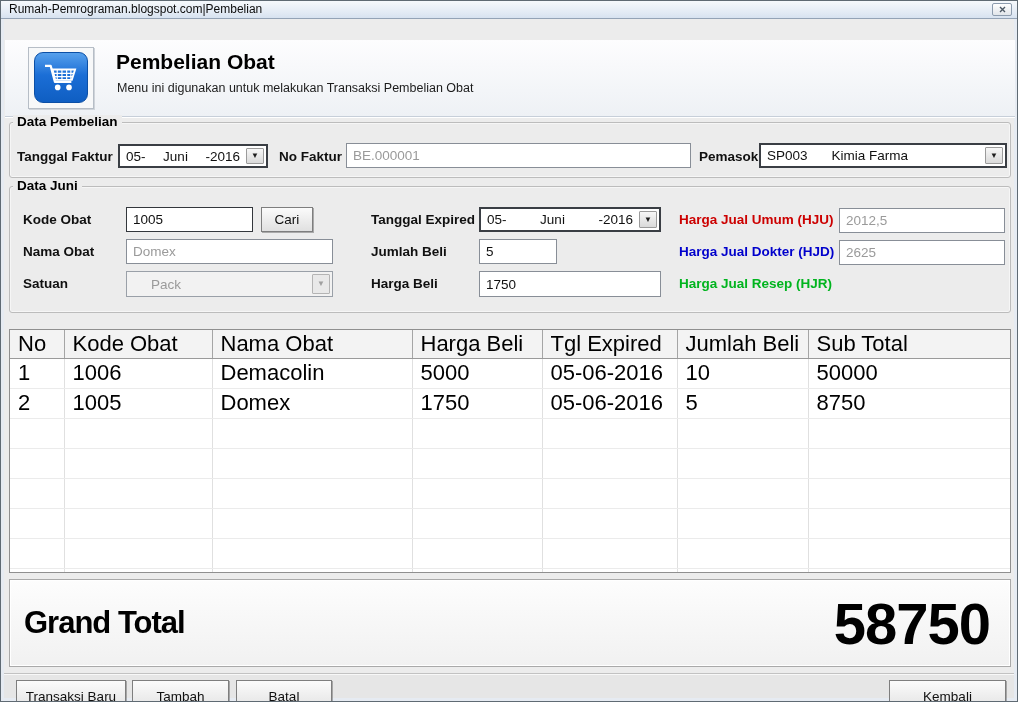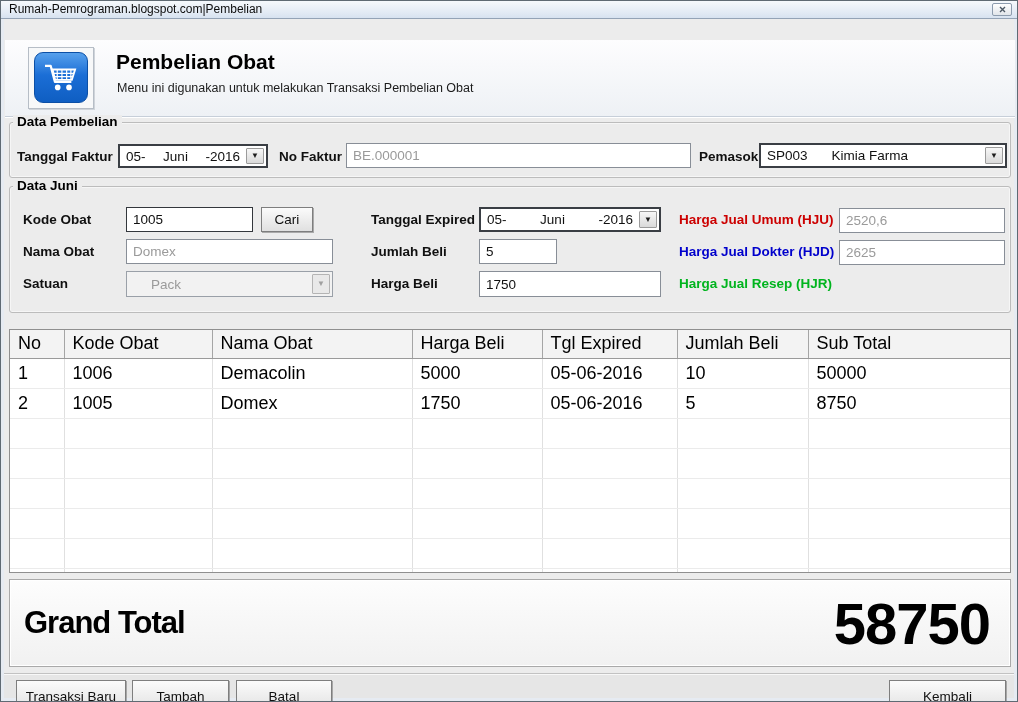"2520,6" span { text: 2520,6 -> 2012,5 }
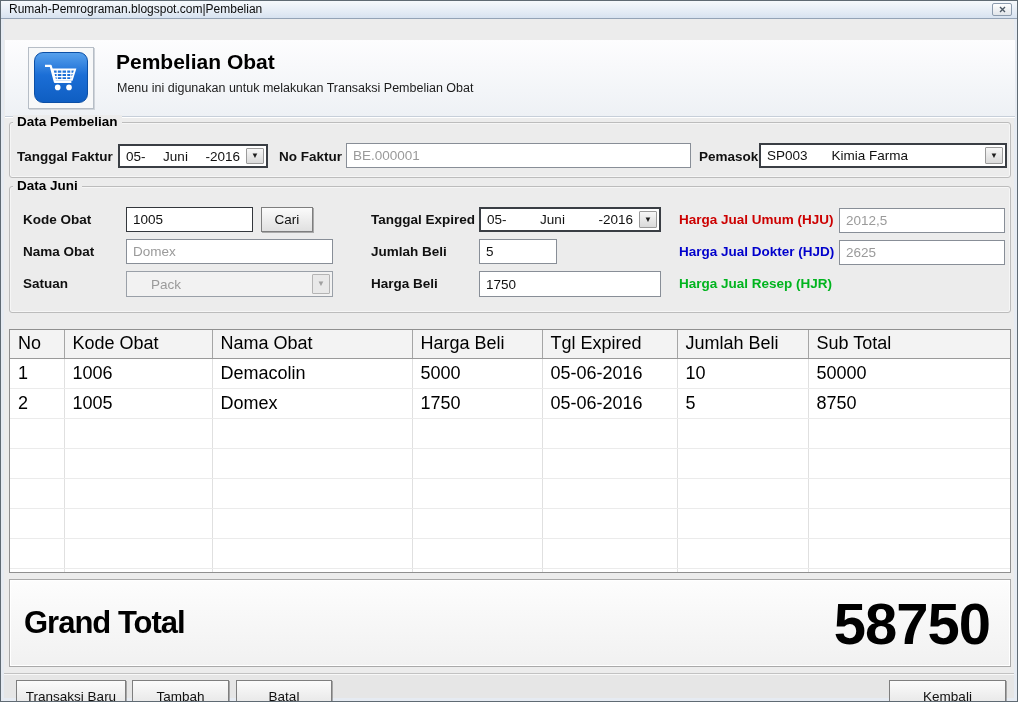"No" table.grid { font-size: 18px -> 22px }
